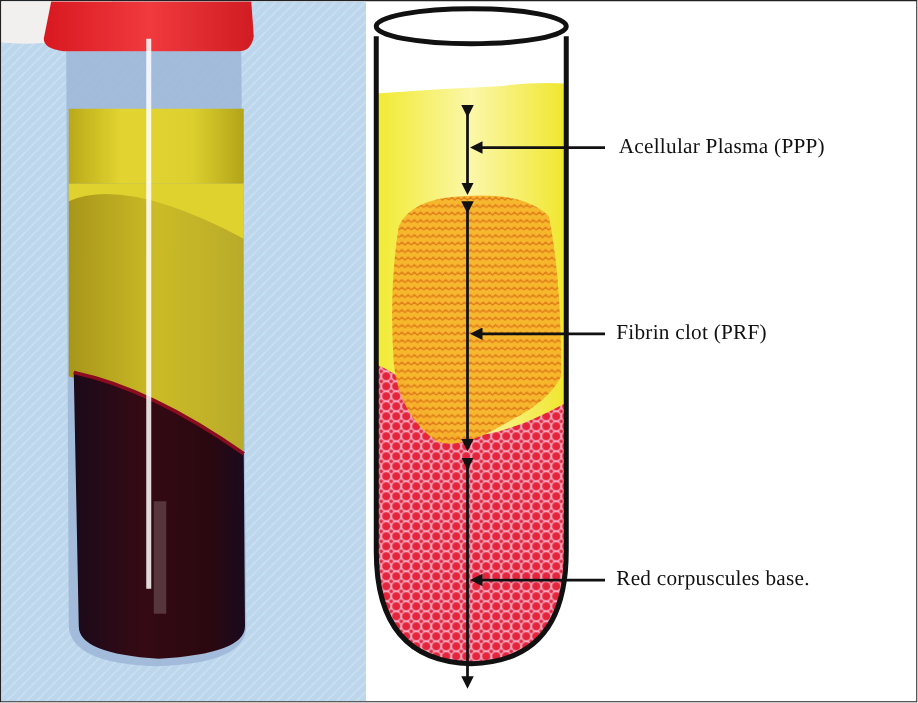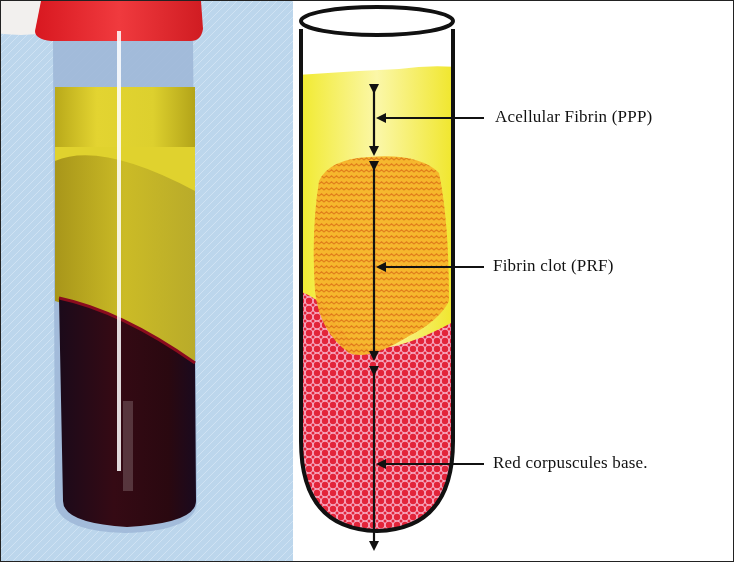"Acellular Fibrin (PPP)" div.label { text: Fibrin -> Plasma }
